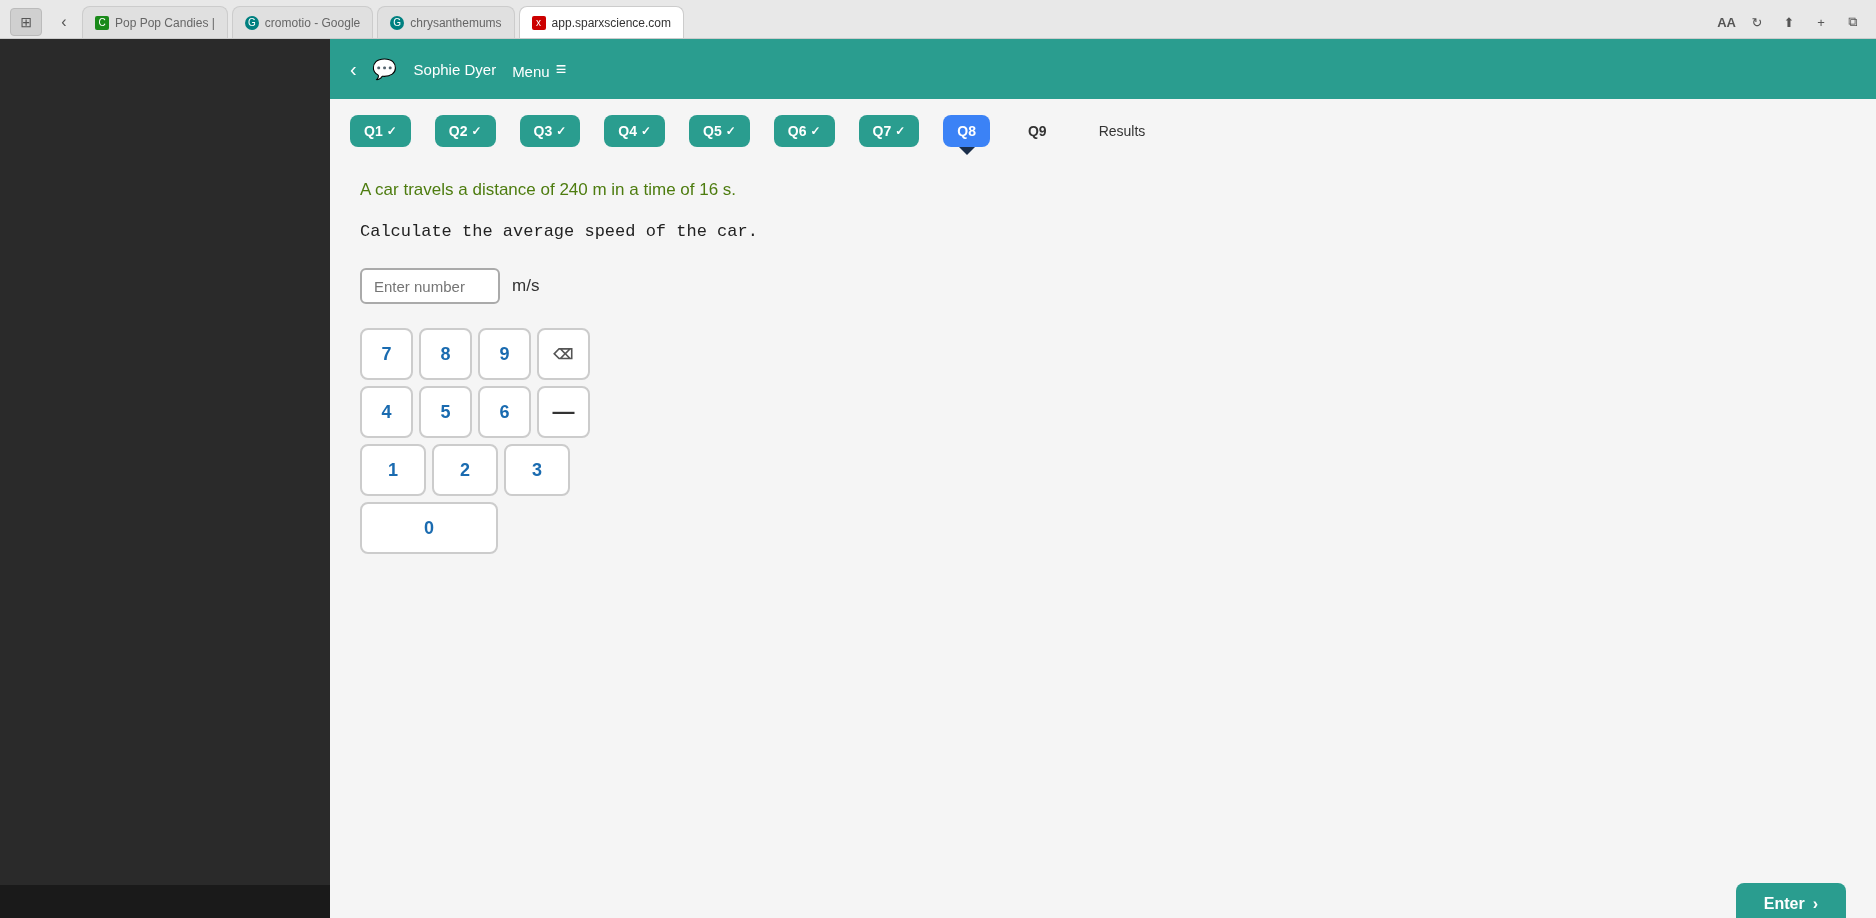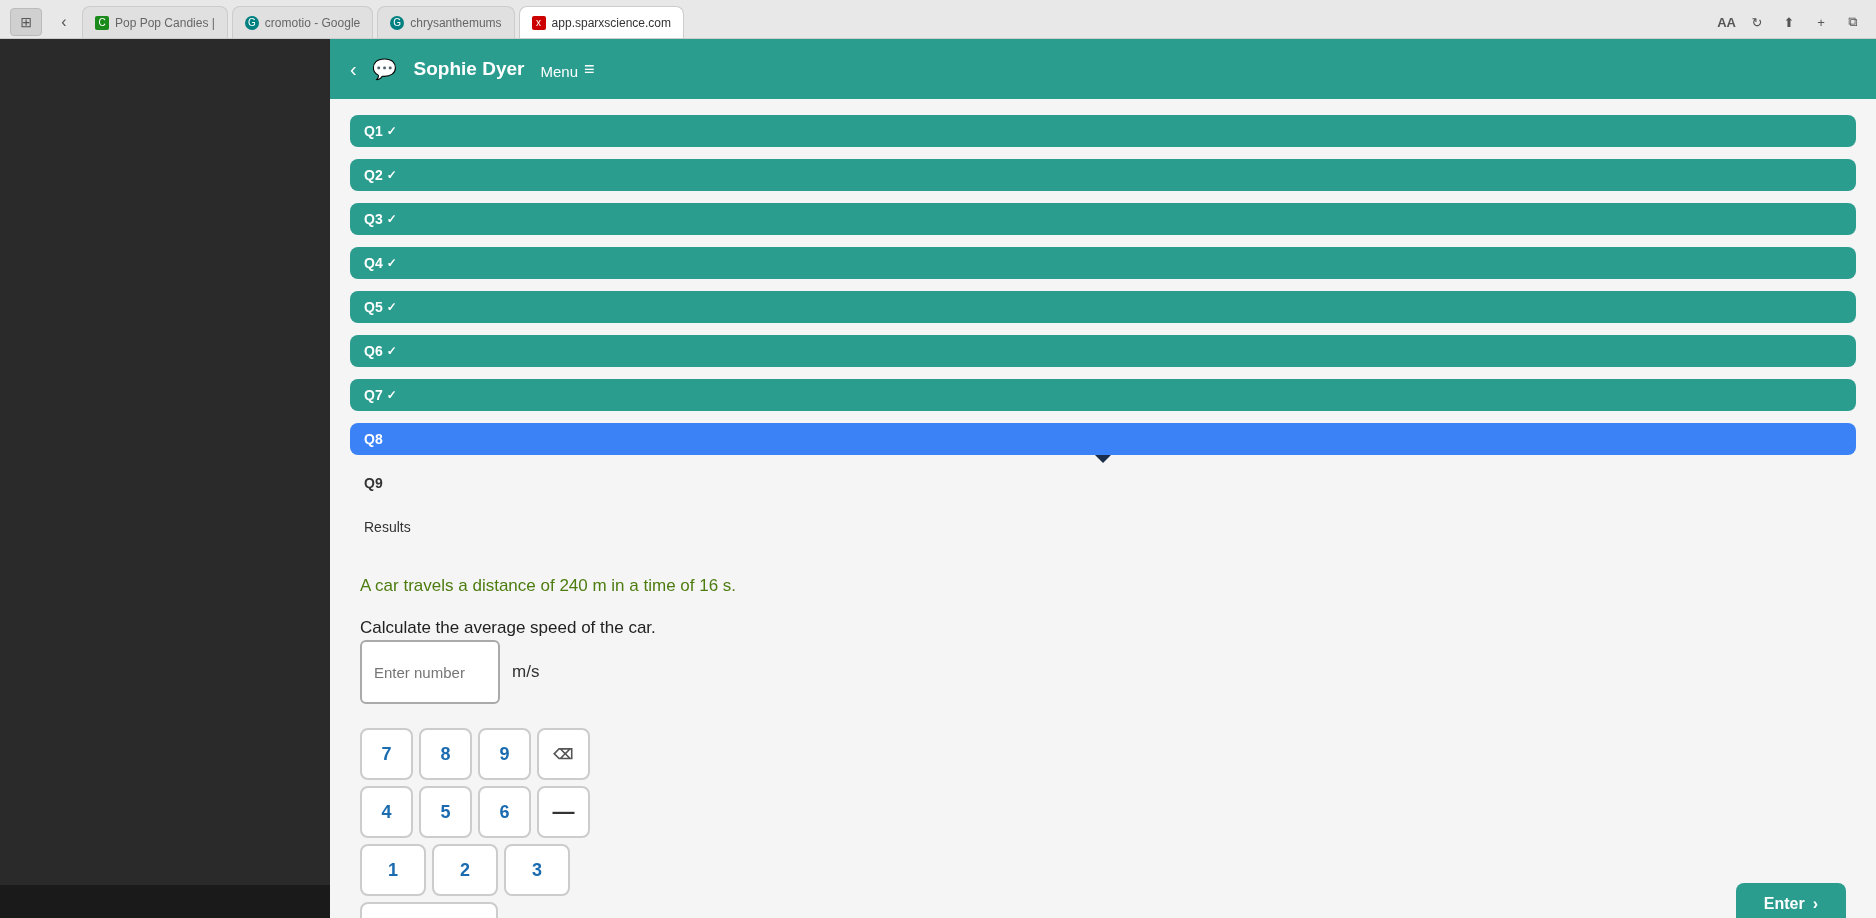"Sophie Dyer" .user-name { font-size: 19px -> 15px; font-weight: 700 -> 400 }
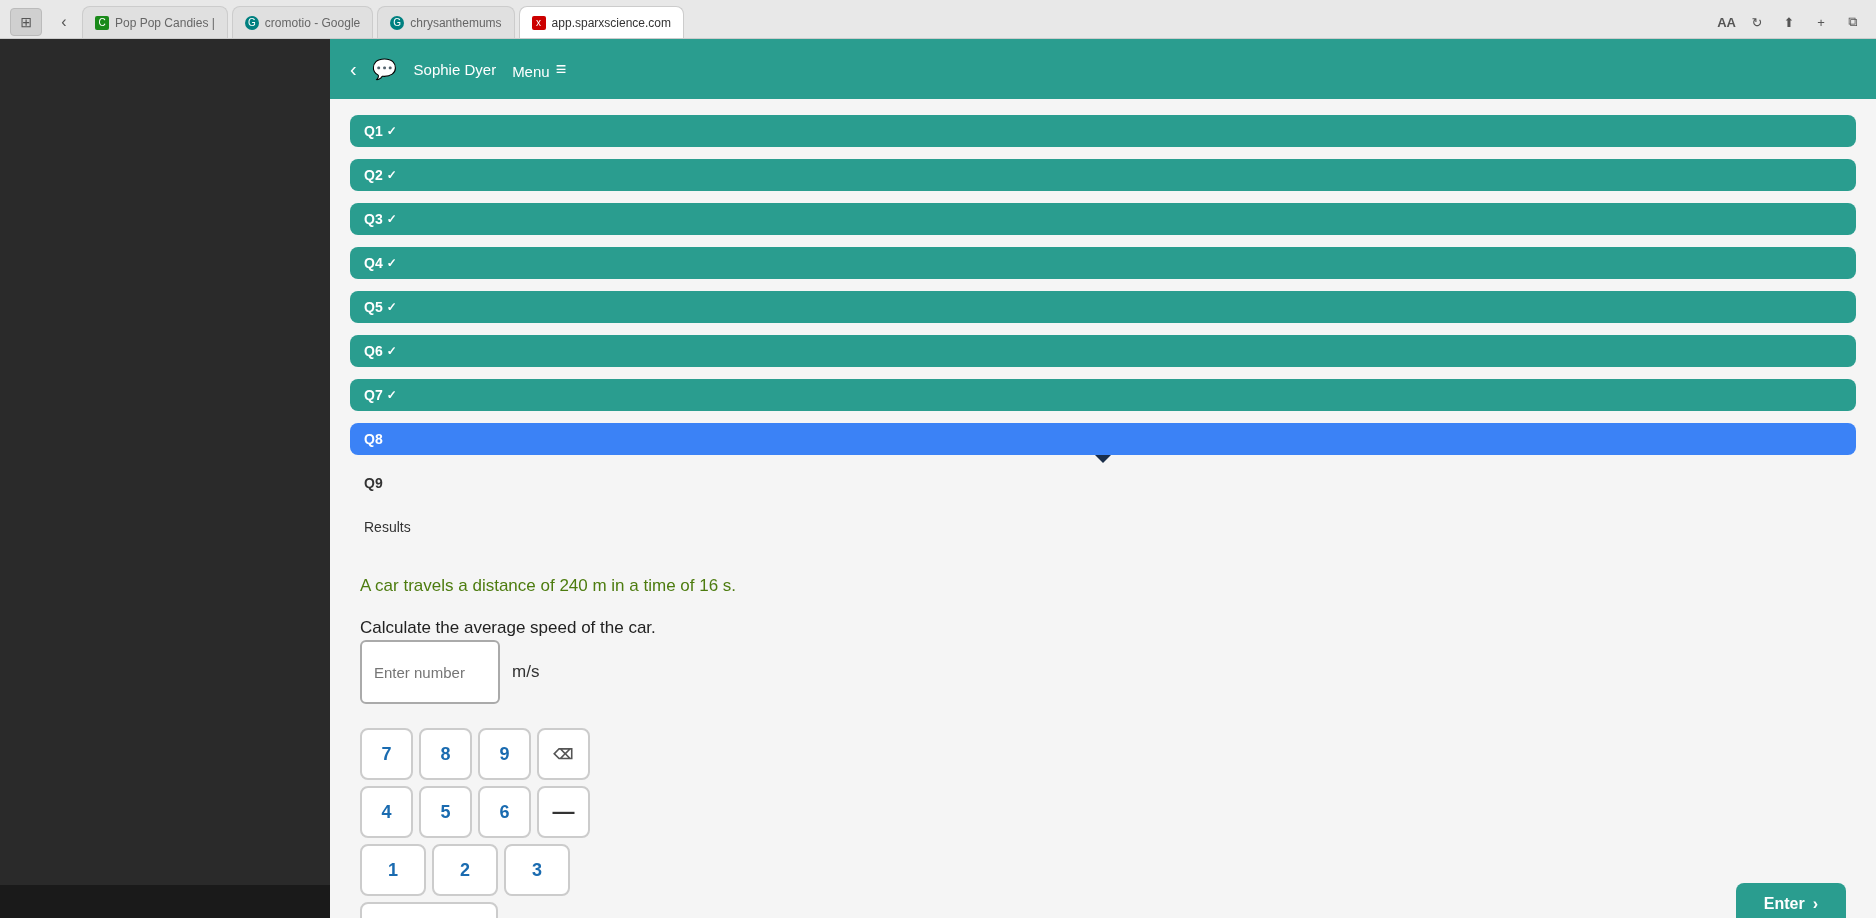"Q1" .question-nav { flex-direction: column -> none; gap: 12px -> 24px }
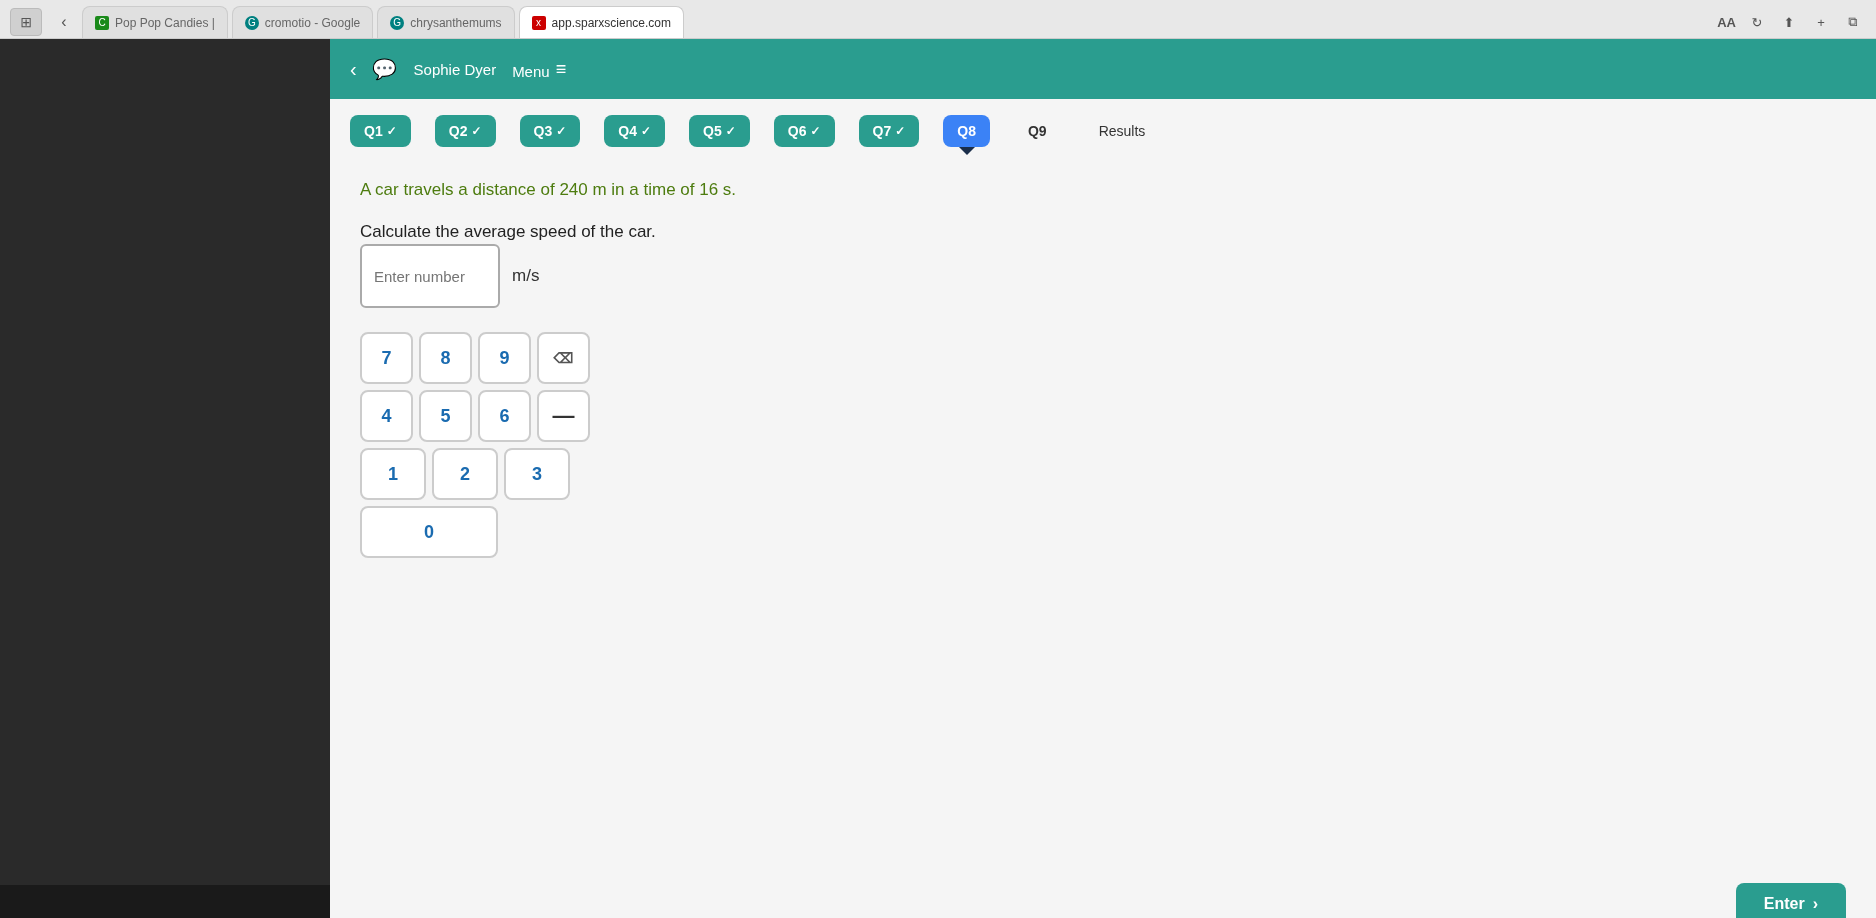"Calculate the average speed of" .question-sub { font-family: none -> Liberation Mono, monospace; margin-bottom: none -> 24px }
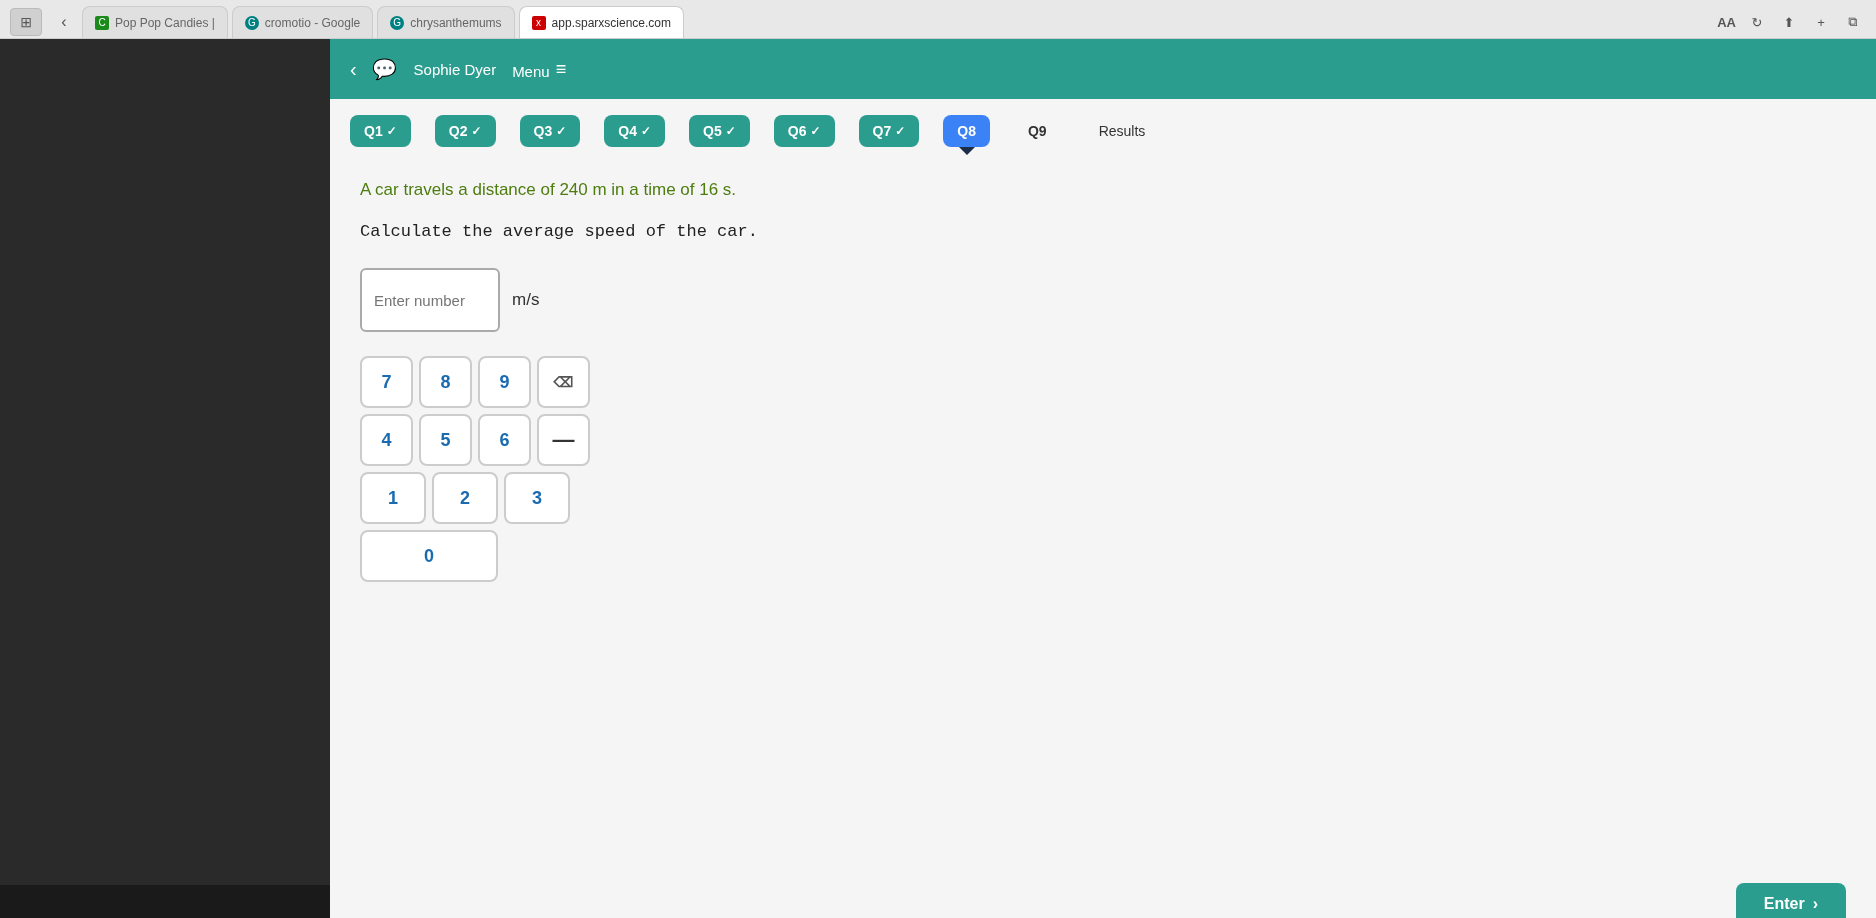"Enter number" .number-input { height: 64px -> 36px }
